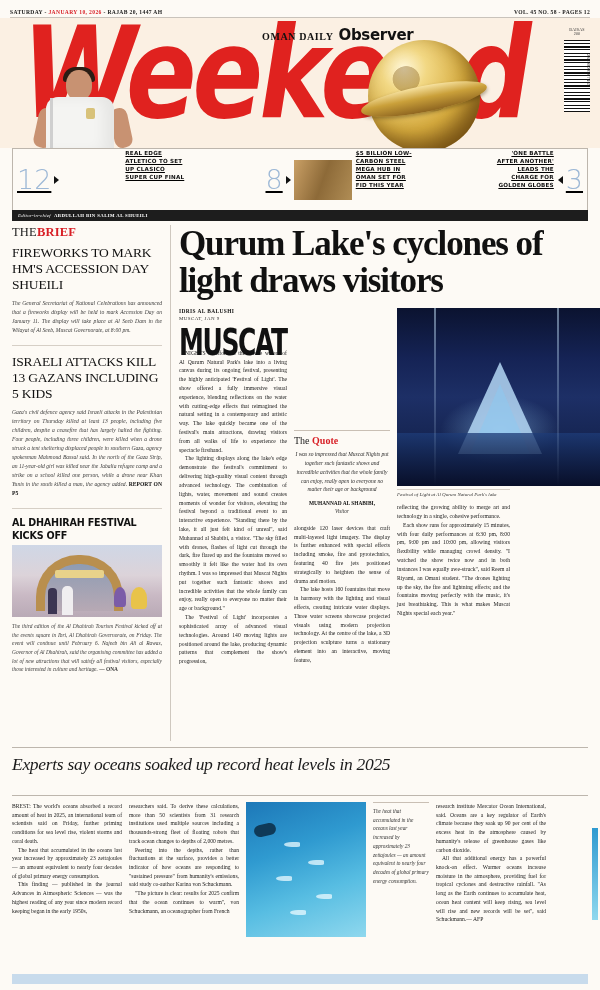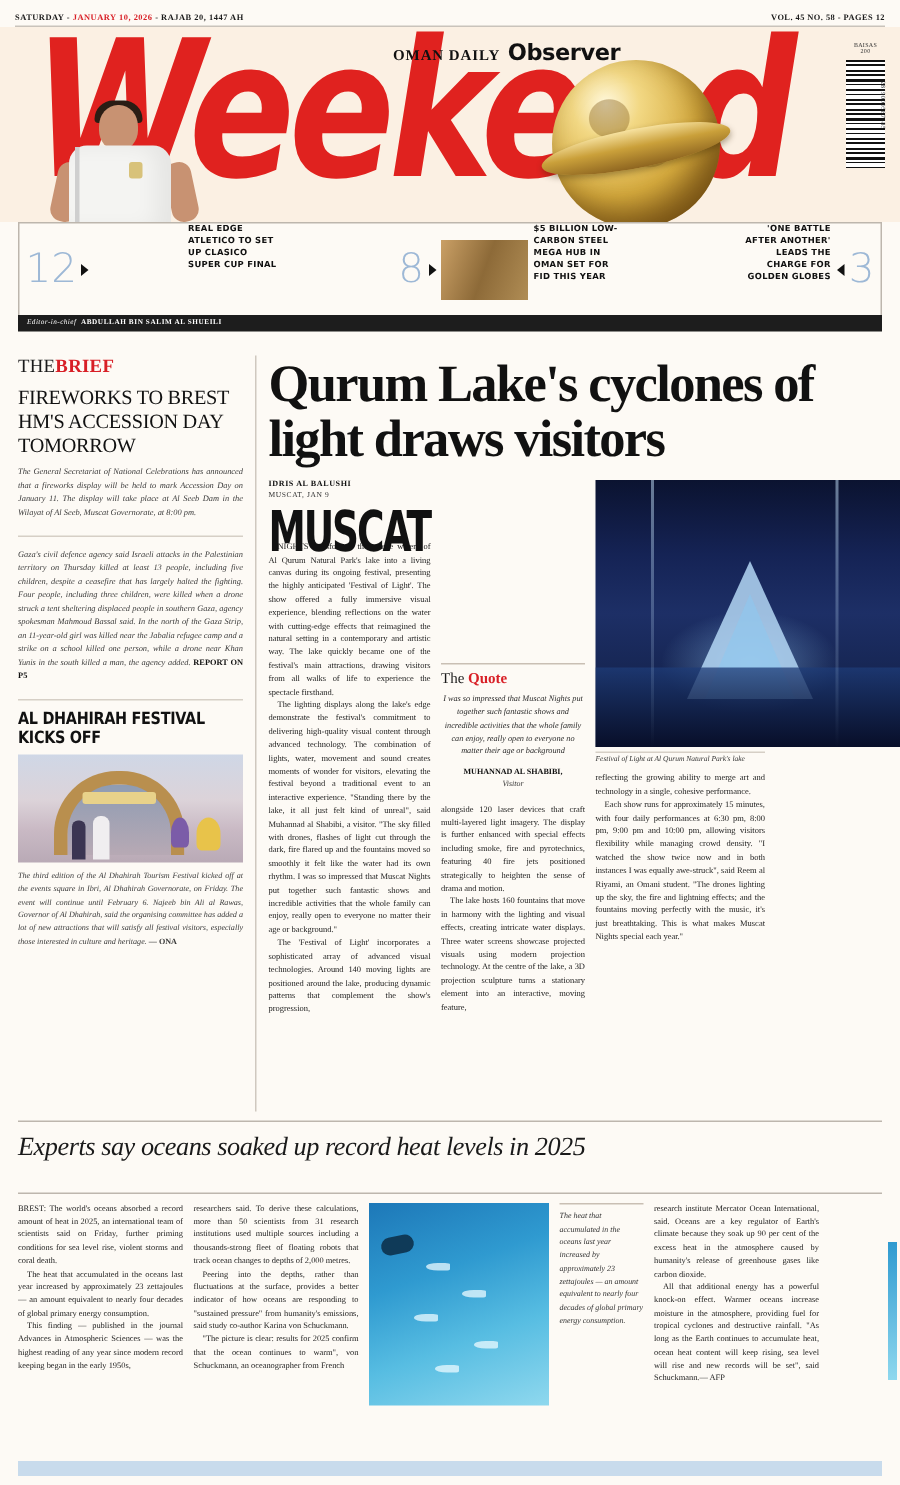"12" .teasers { text-decoration: none -> underline }
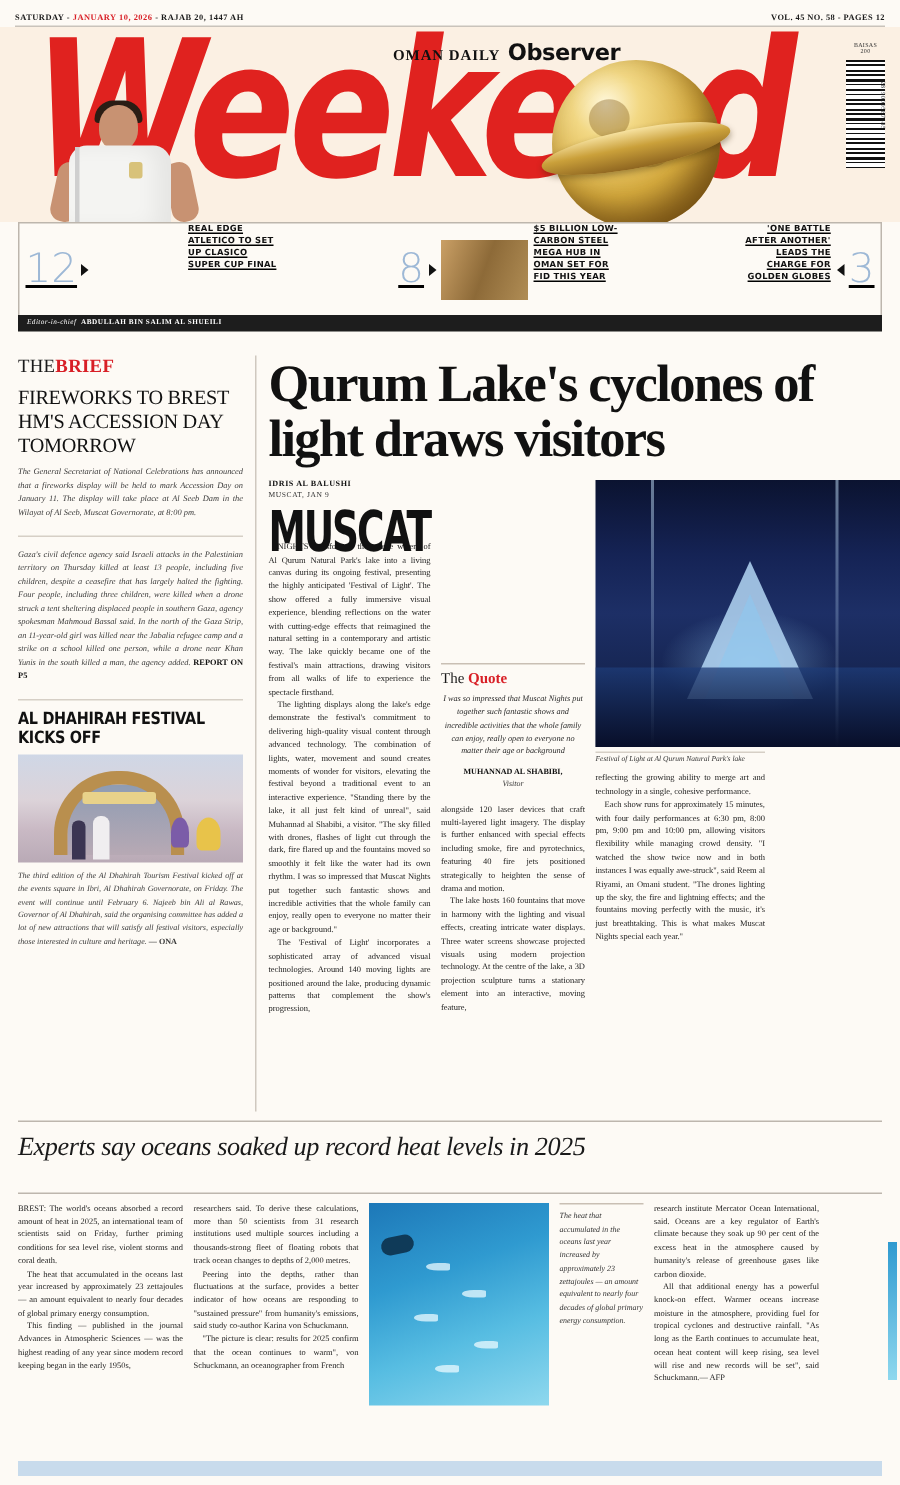"THEBRIEF" .main { padding: 16px 12px 0 12px -> 4px 12px 0 12px }
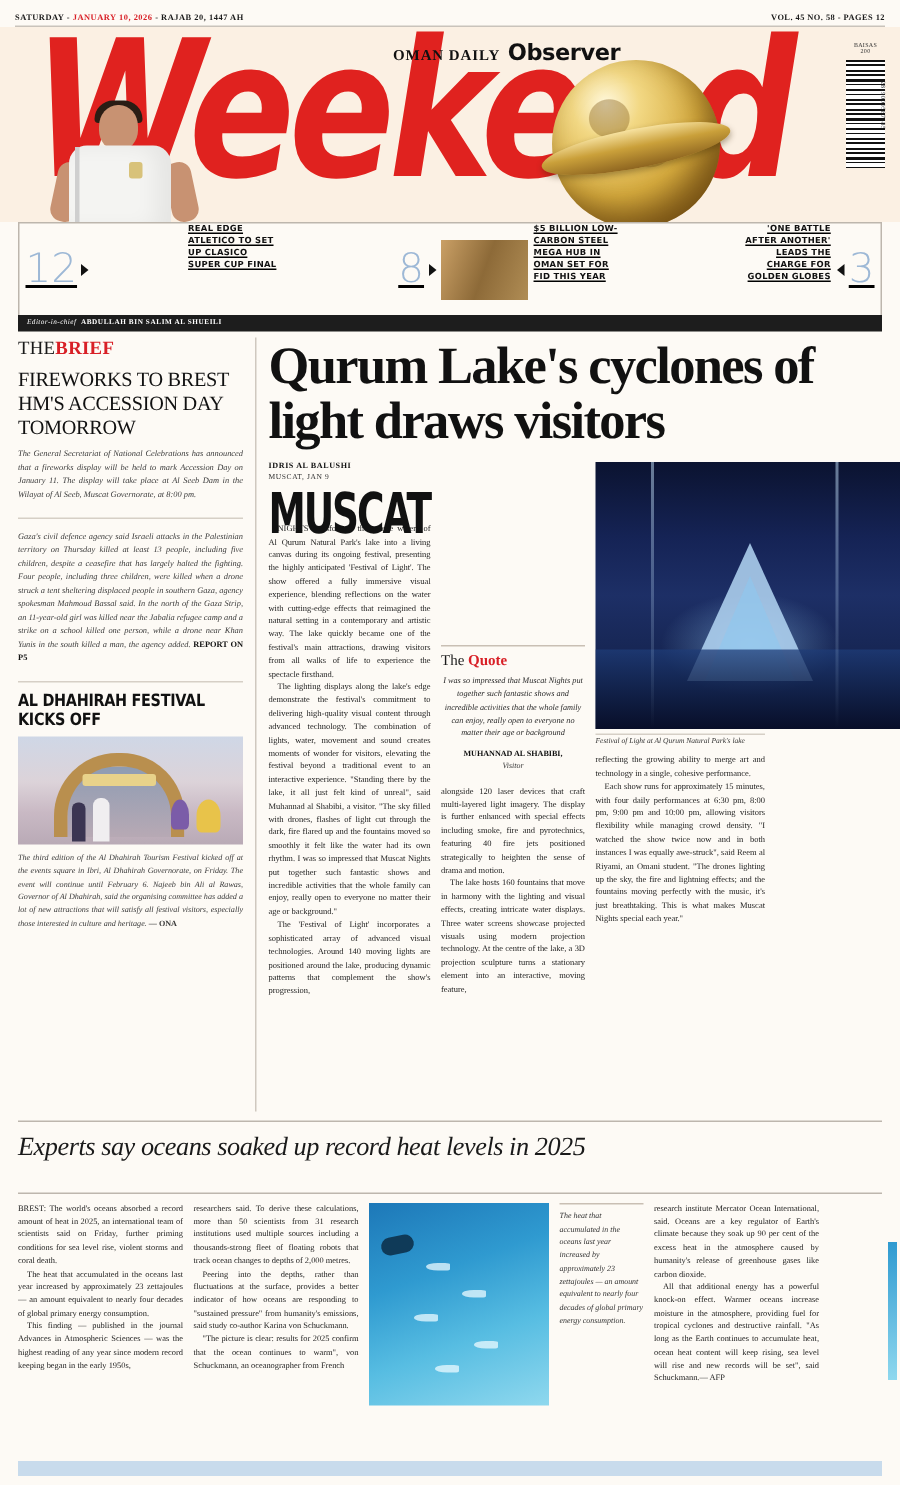"FIREWORKS TO BREST HM'S ACCESSION" div.brief-title { text: BREST HM'S ACCESSION DAY TOMORROW -> MARK HM'S ACCESSION DAY SHUEILI }
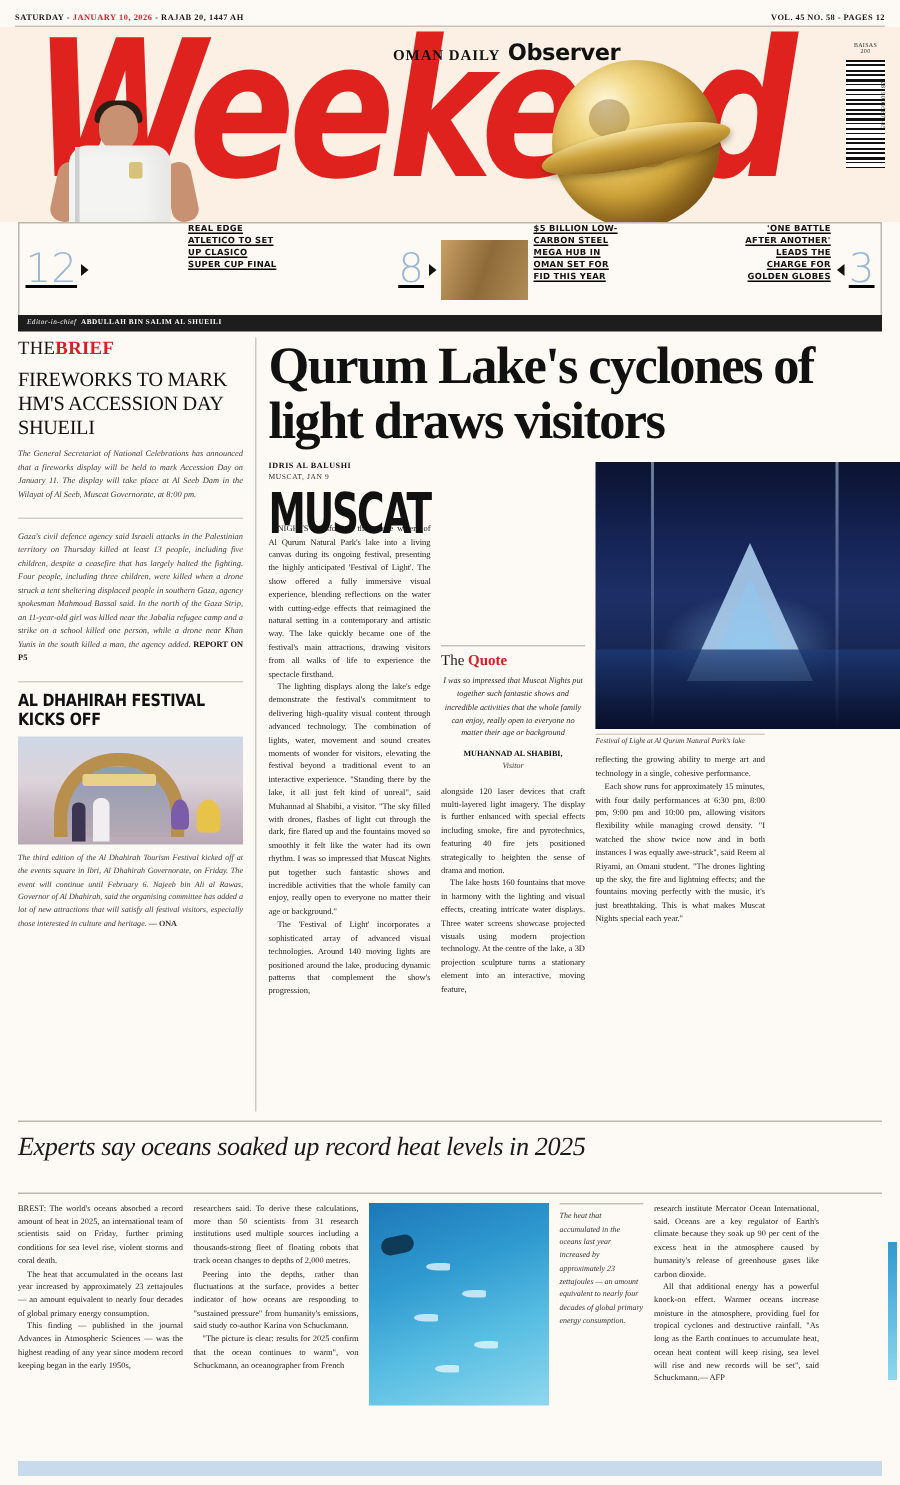"ISRAELI ATTACKS KILL 13 GAZANS" div.brief-title { html: none -> <div>ISRAELI ATTACKS KILL 13 GAZANS INCLUDING 5 KIDS</div> }
